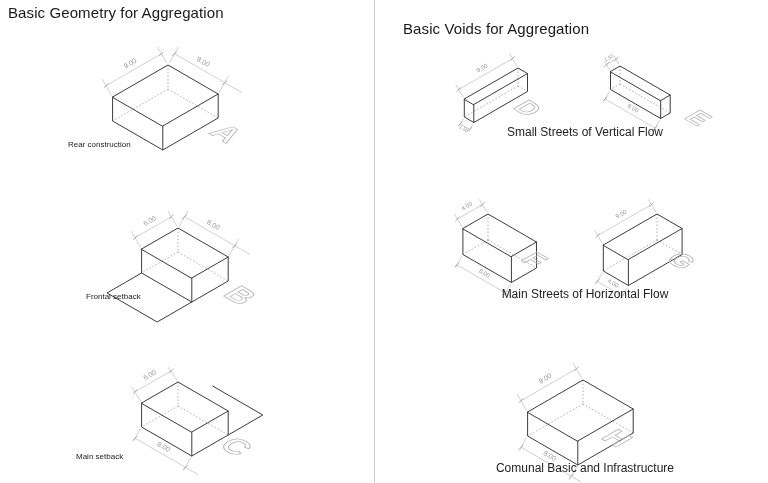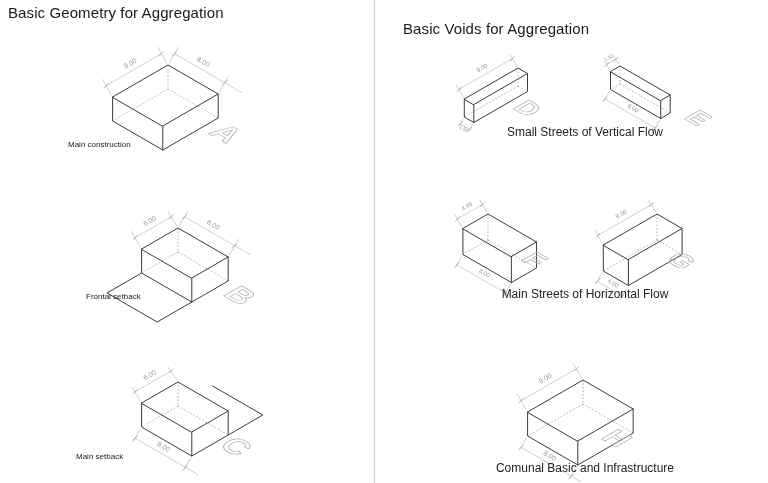"Main construction" div.fig-label { text: Main -> Rear }
